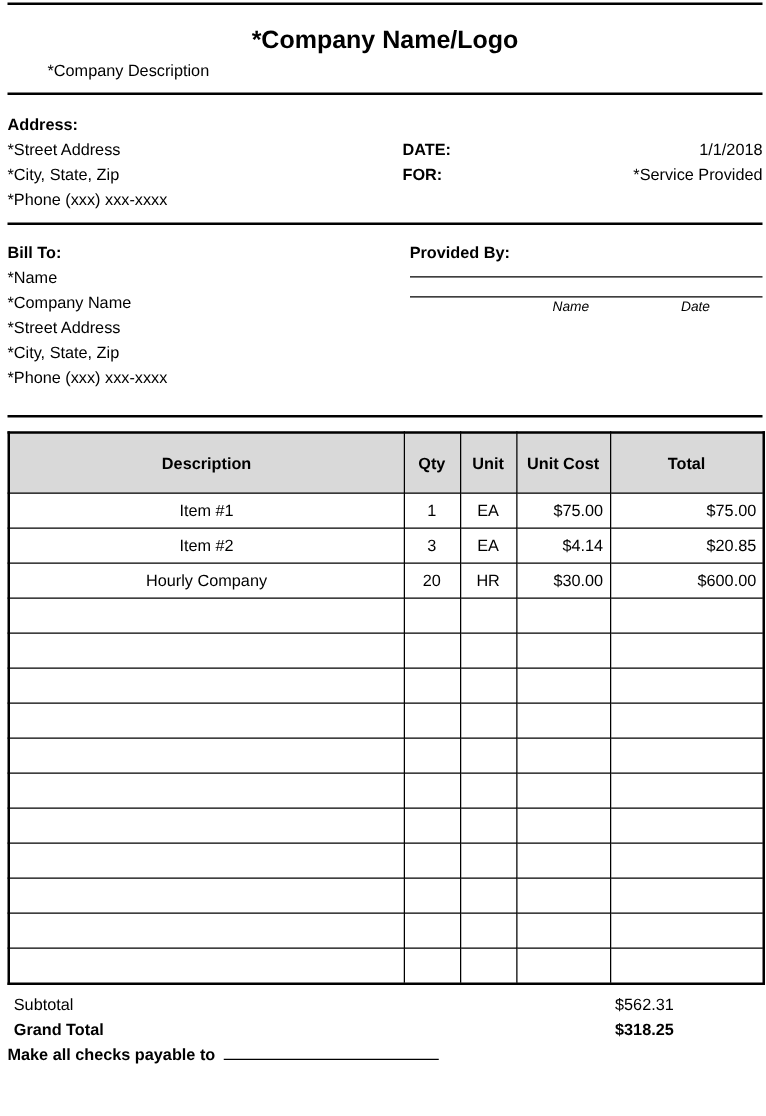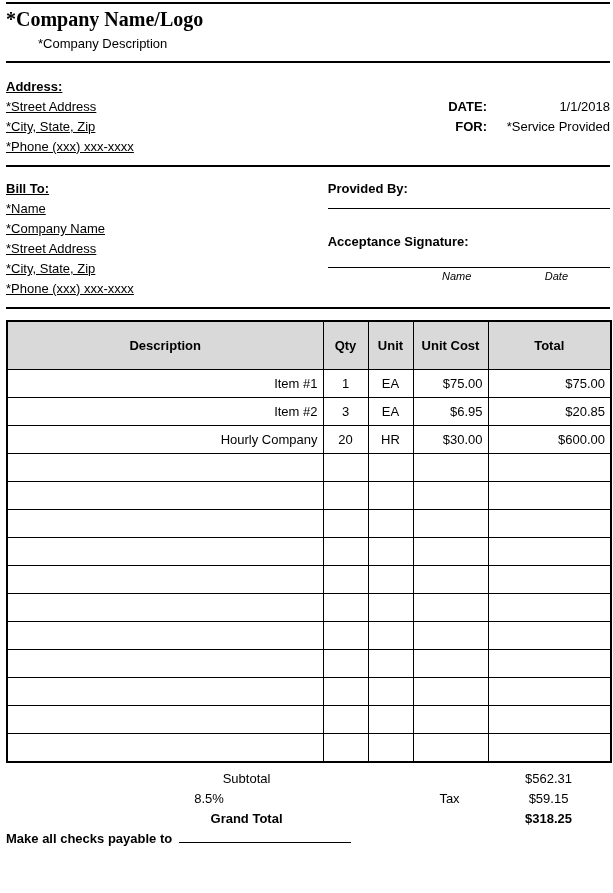"*Company Name/Logo" .header-row { font-family: Liberation Serif, serif -> none; justify-content: flex-start -> center; margin-top: 2px -> 15px }
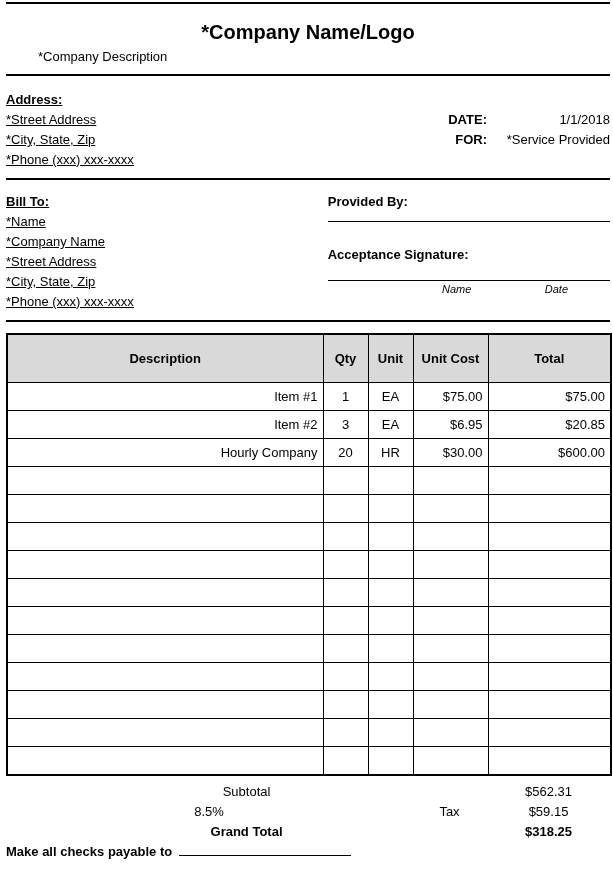"Address:" .col-left { text-decoration: underline -> none }
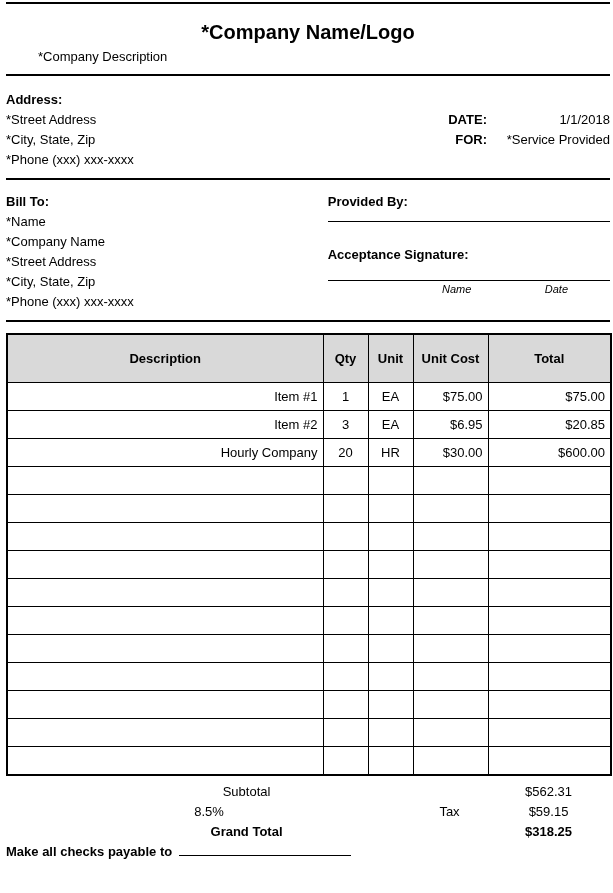"DATE:" .pair-label { text-align: right -> left }
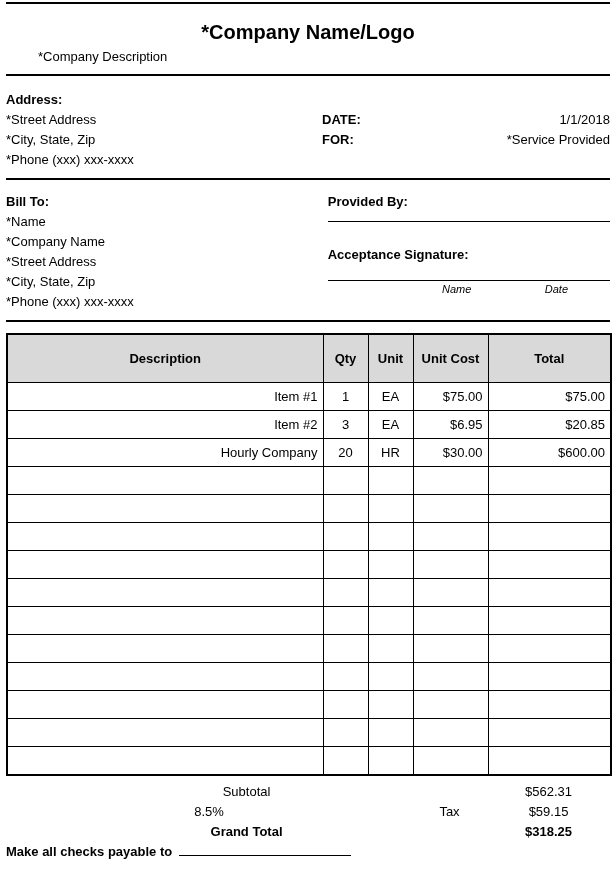"Bill To:" .billto { margin-bottom: 8px -> 20px }
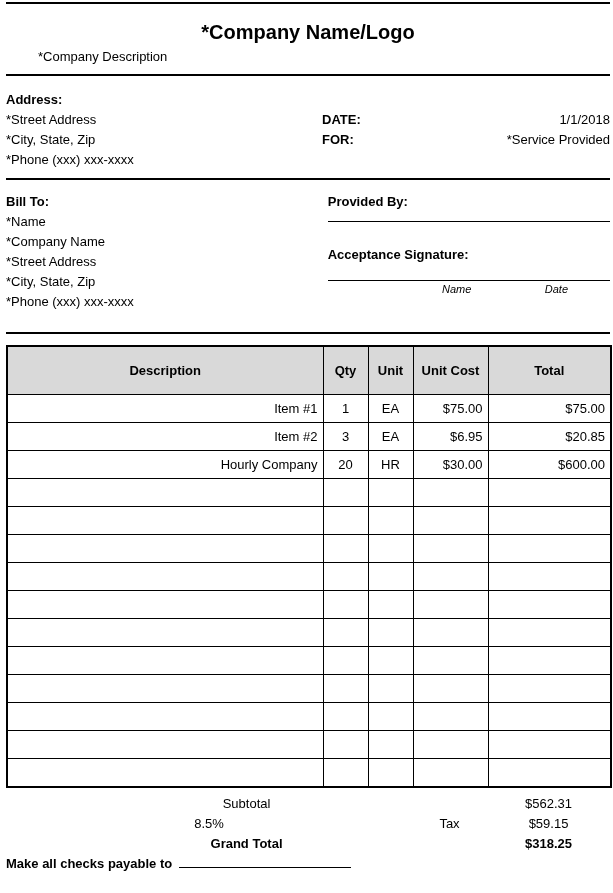"Acceptance Signature:" div.line { html: <div>Acceptance Signature:</div> -> none }
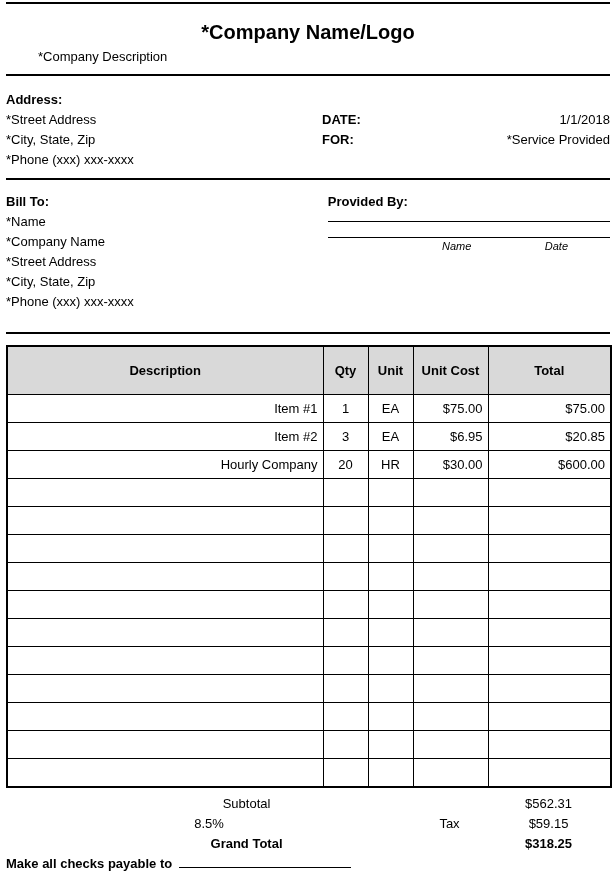"Item #1" .invoice-table td:nth-child(1) { text-align: right -> center }
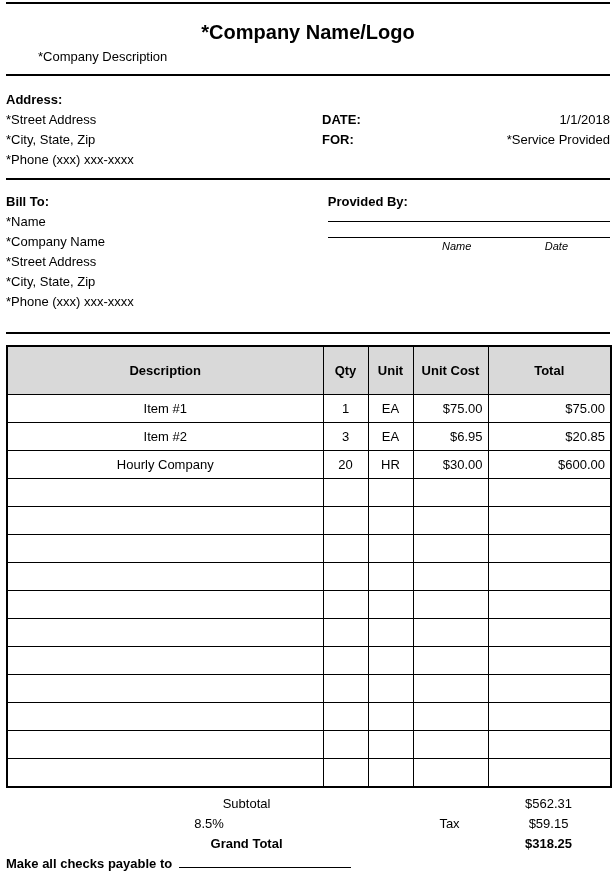"$6.95" td { text: $6.95 -> $4.14 }
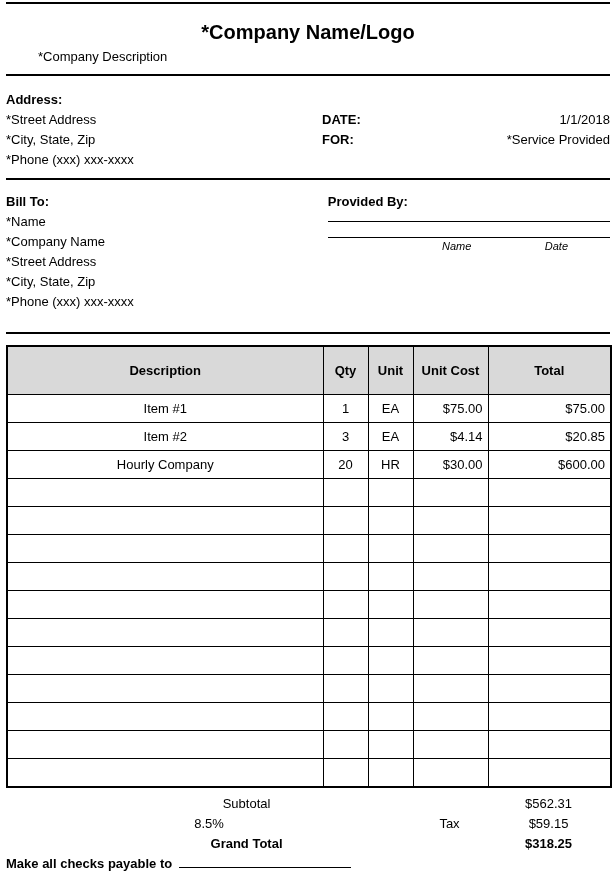"Subtotal" .r { text-align: center -> left }
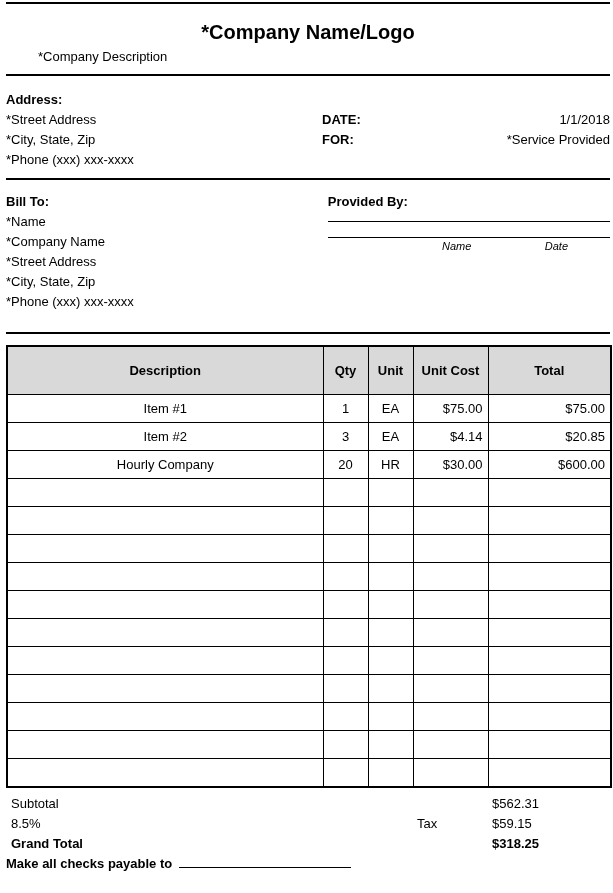"8.5%" tr { html: <tr> <td>8.5%</td> <td>Tax</td> <td>$59.15</td> </tr> -> none }
